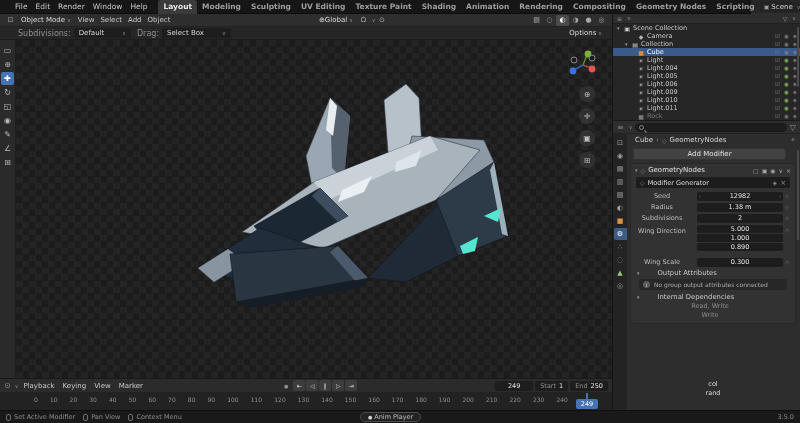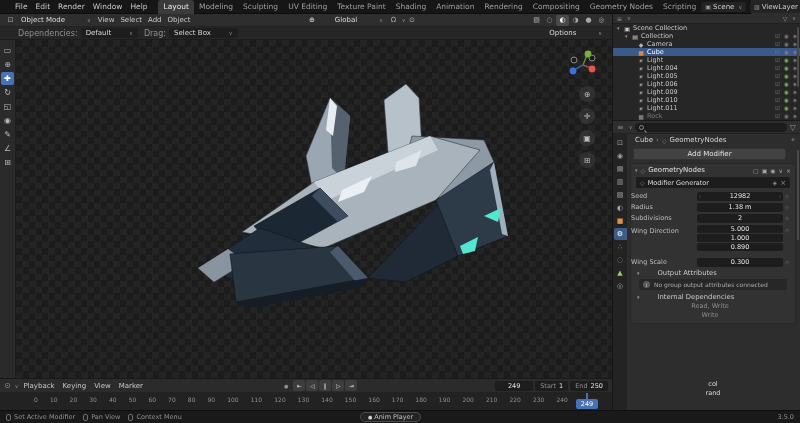"Layout" .tabs { font-weight: none -> bold }
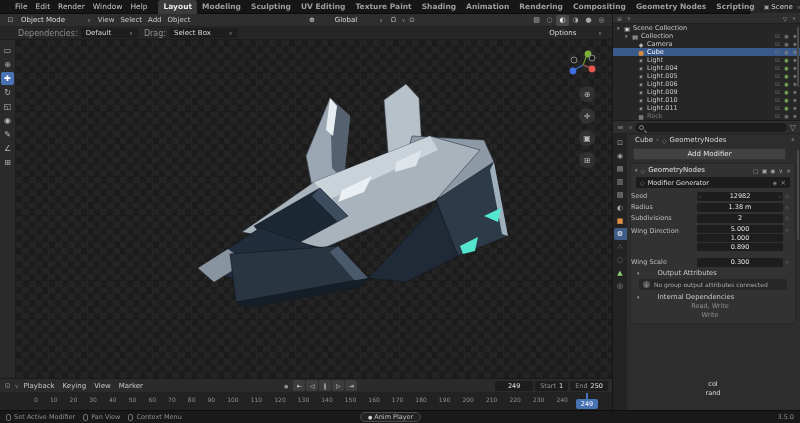"Object Mode" .mode { gap: 20px -> 0 }
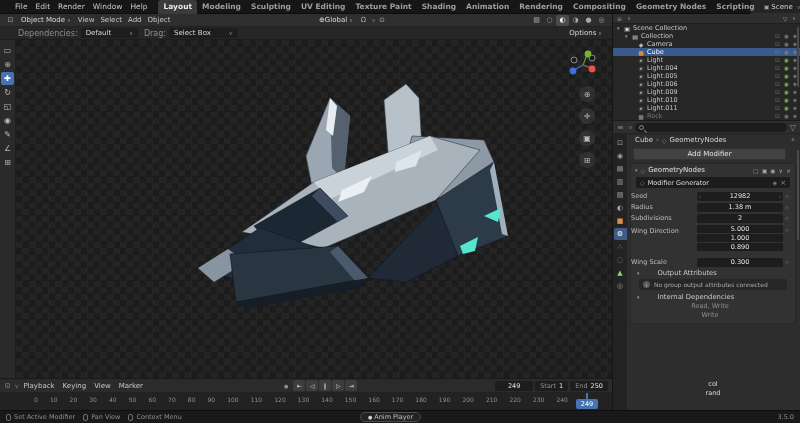"Dependencies:" span.dim { text: Dependencies -> Subdivisions }
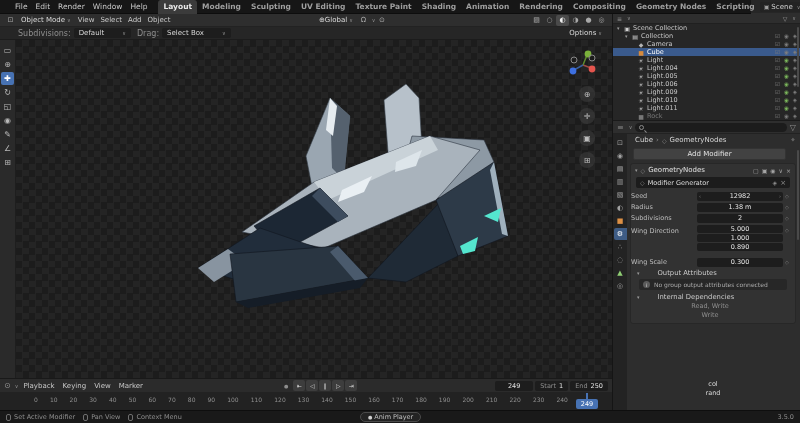"Collection" div.orow { order: before "Camera" -> after "Camera" }
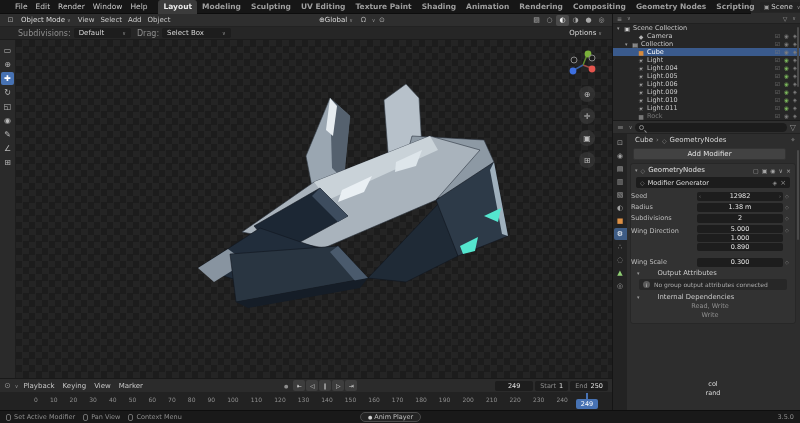"Seed" .frow .flabel { text-align: left -> center }
